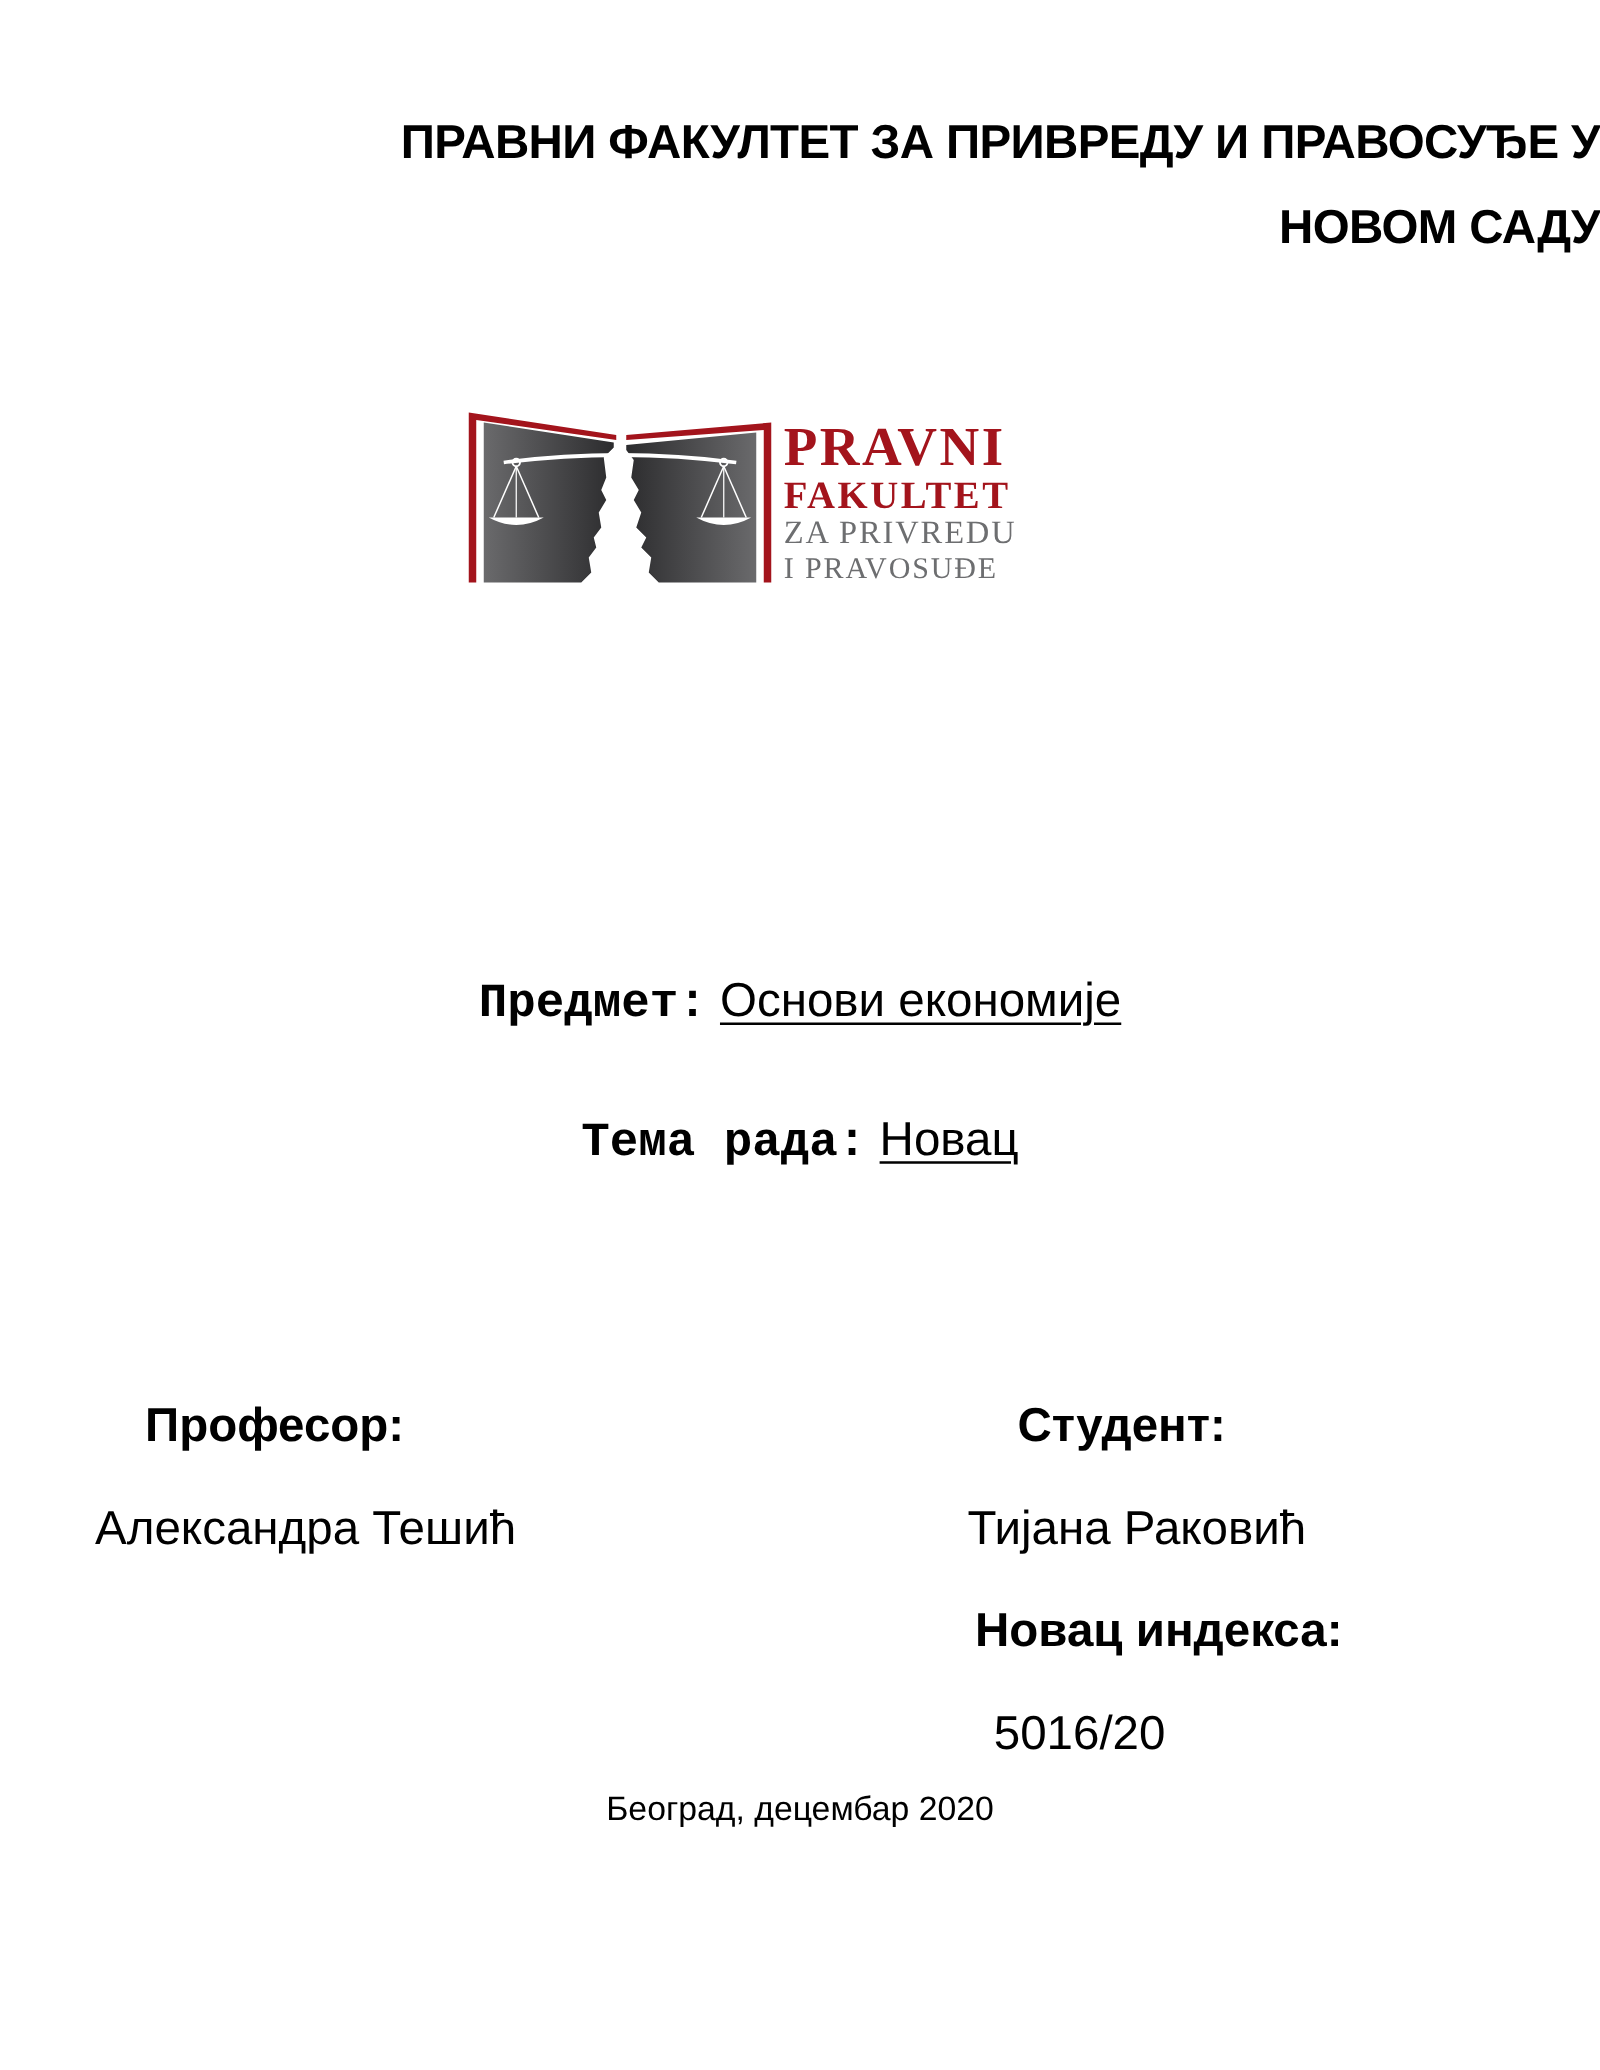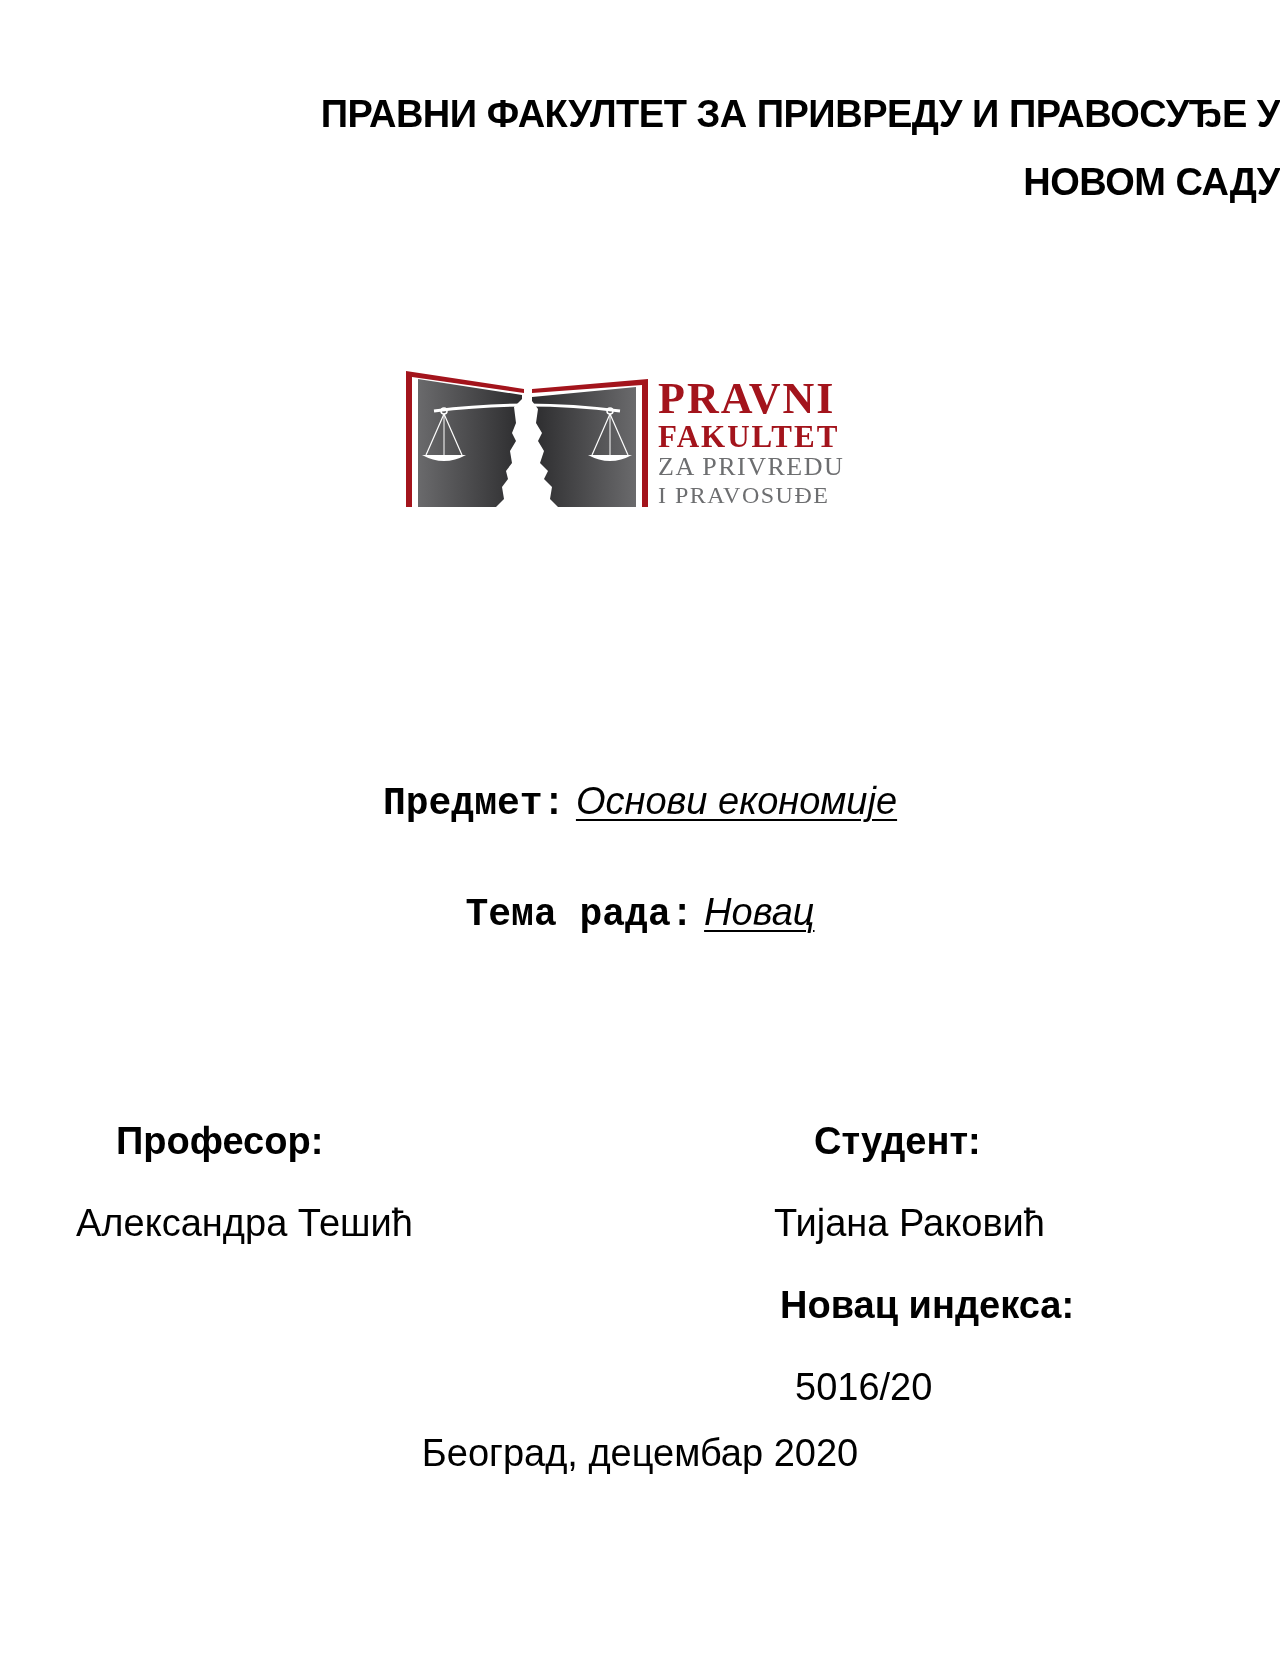"PRAVNI" .logo { left: 404px -> 373px; margin-top: 41px -> none }
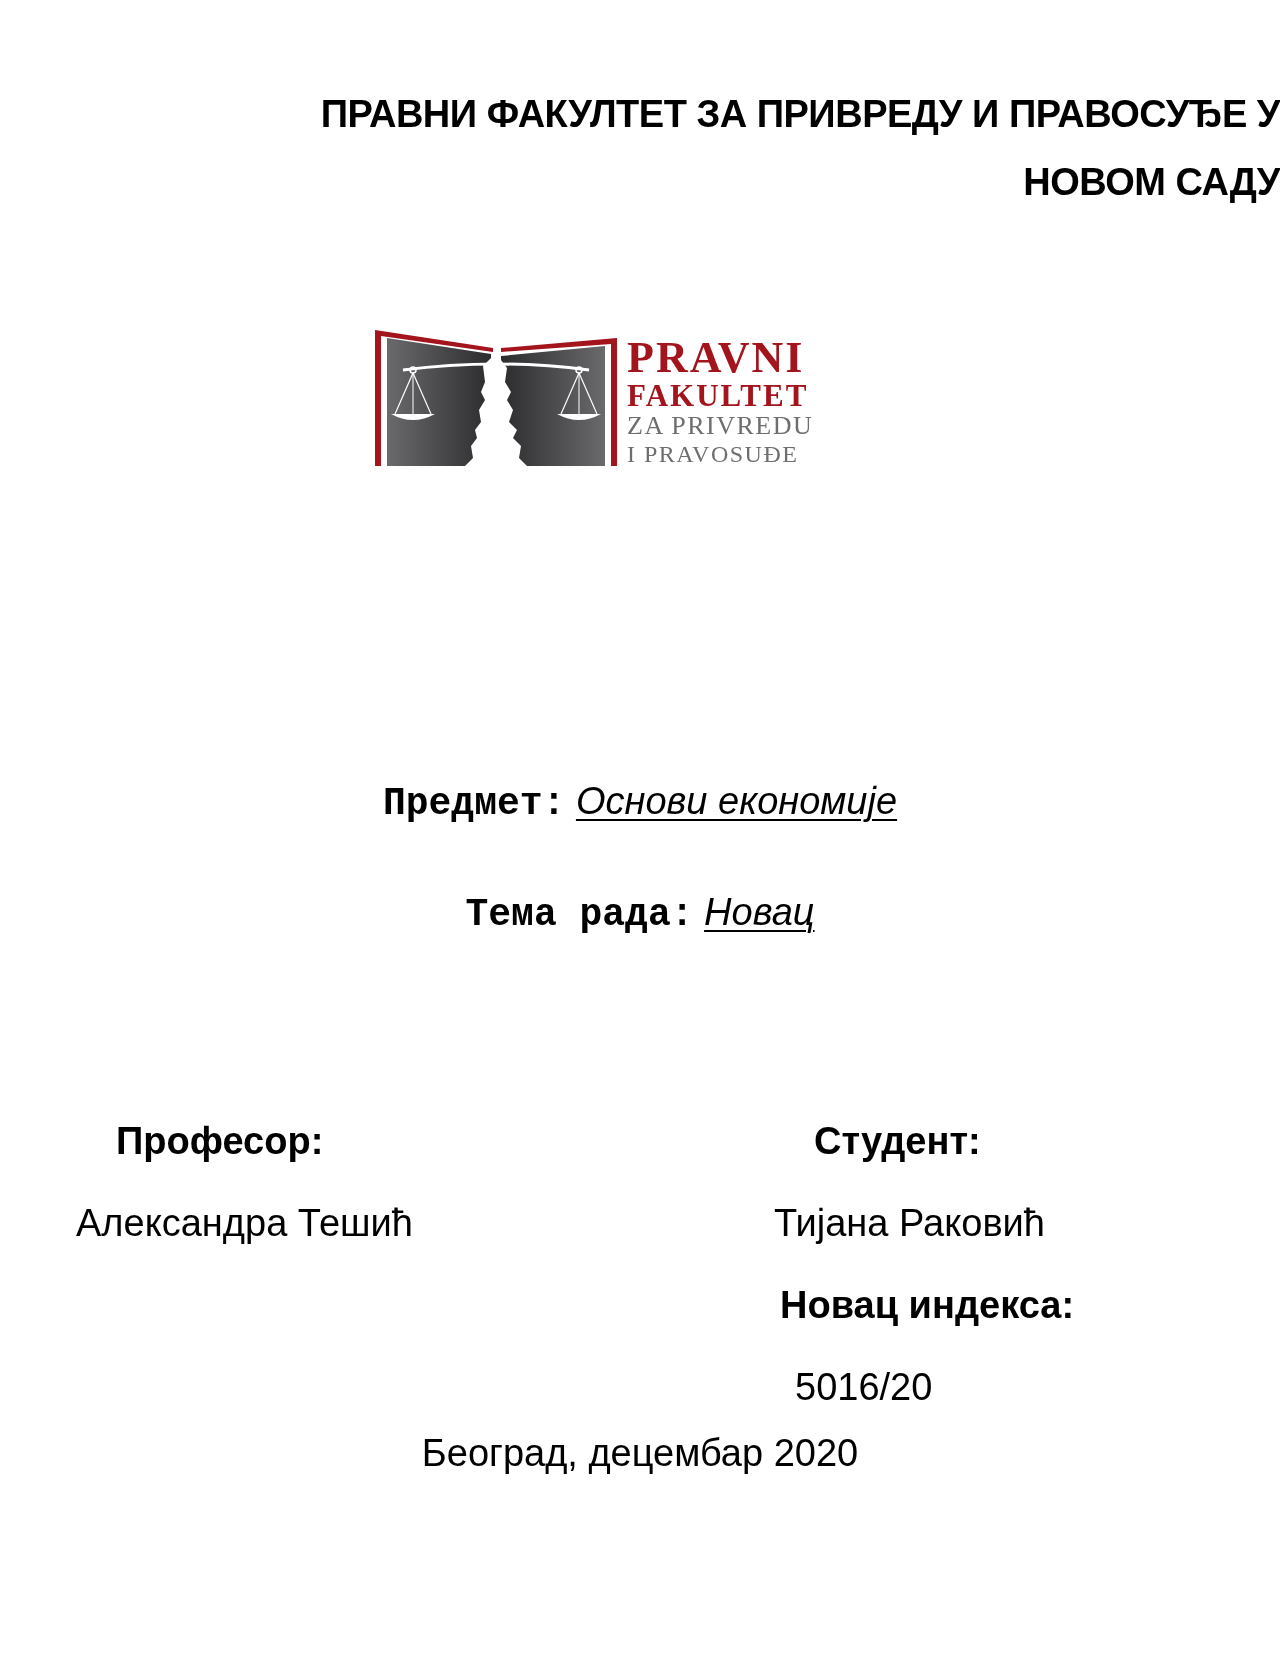"Основи економије" .underlined { font-style: italic -> none }
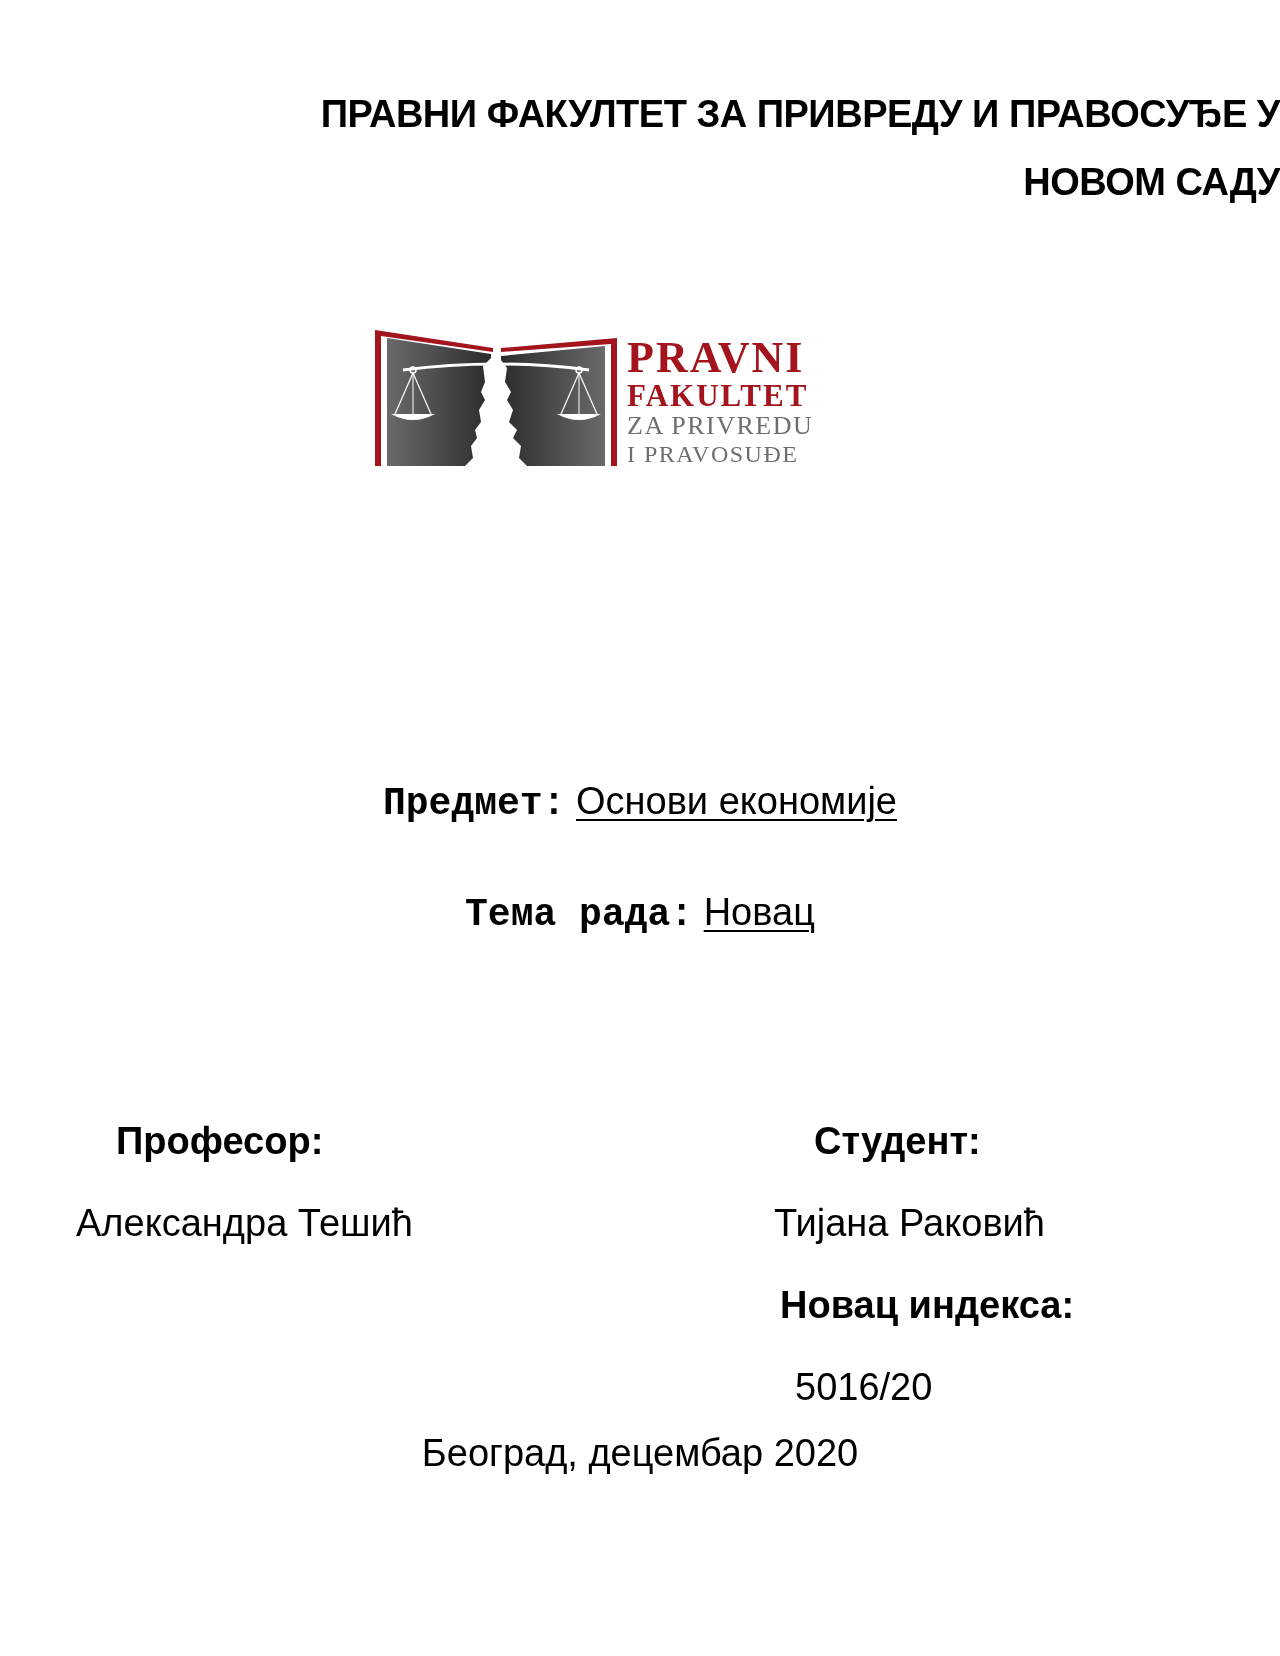"Београд, децембар 2020" .date-line { font-size: 38px -> 27px }
